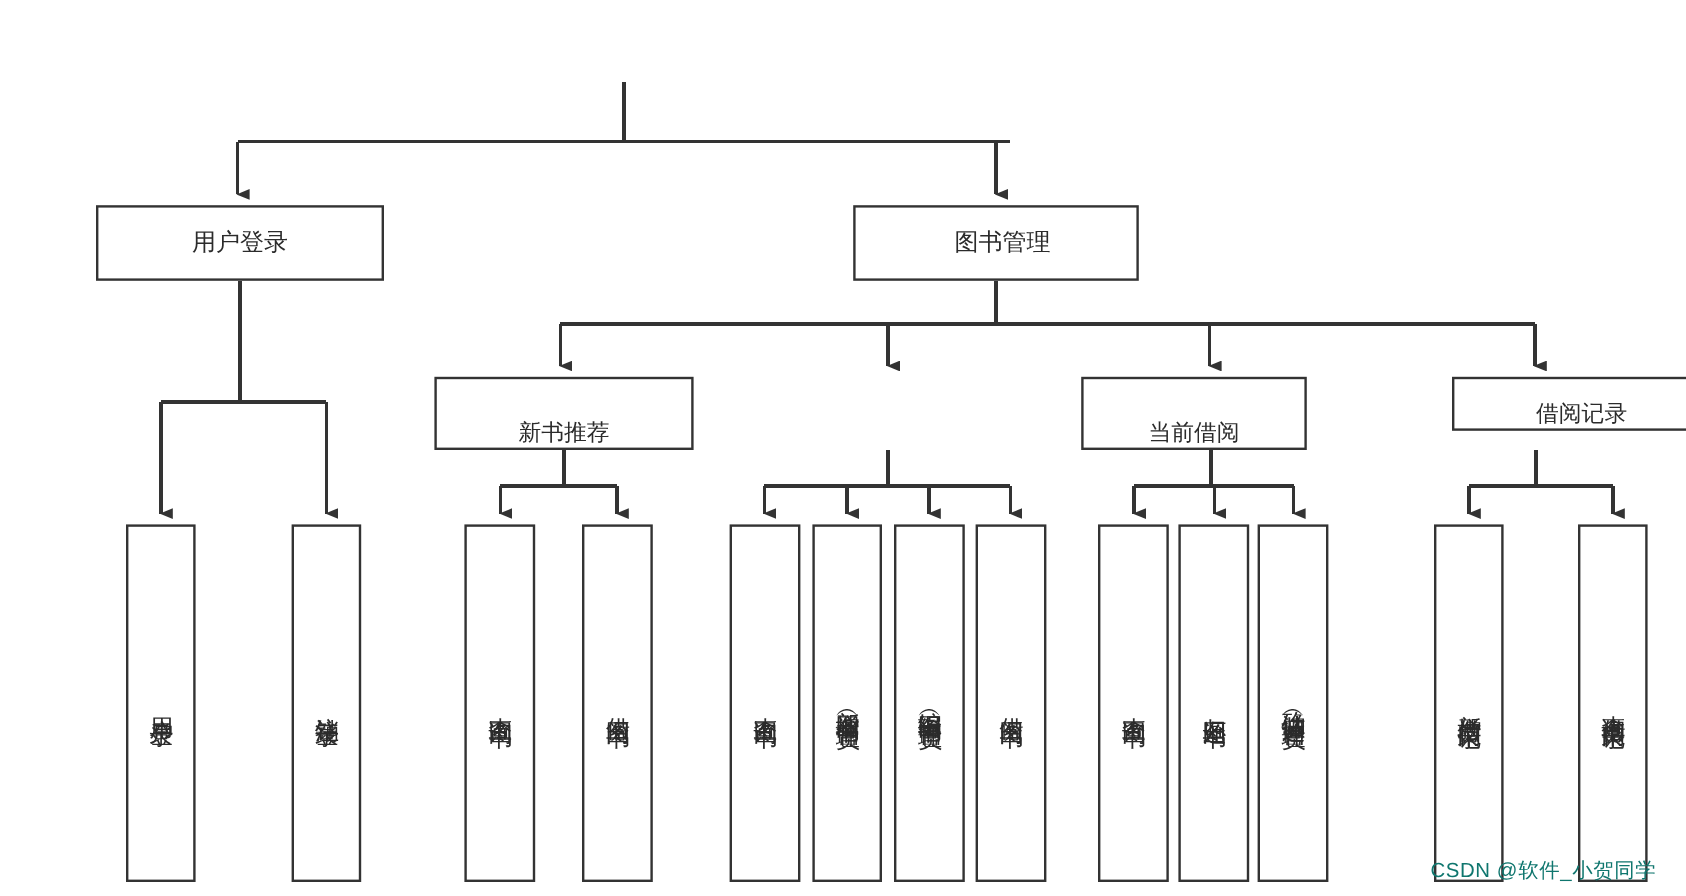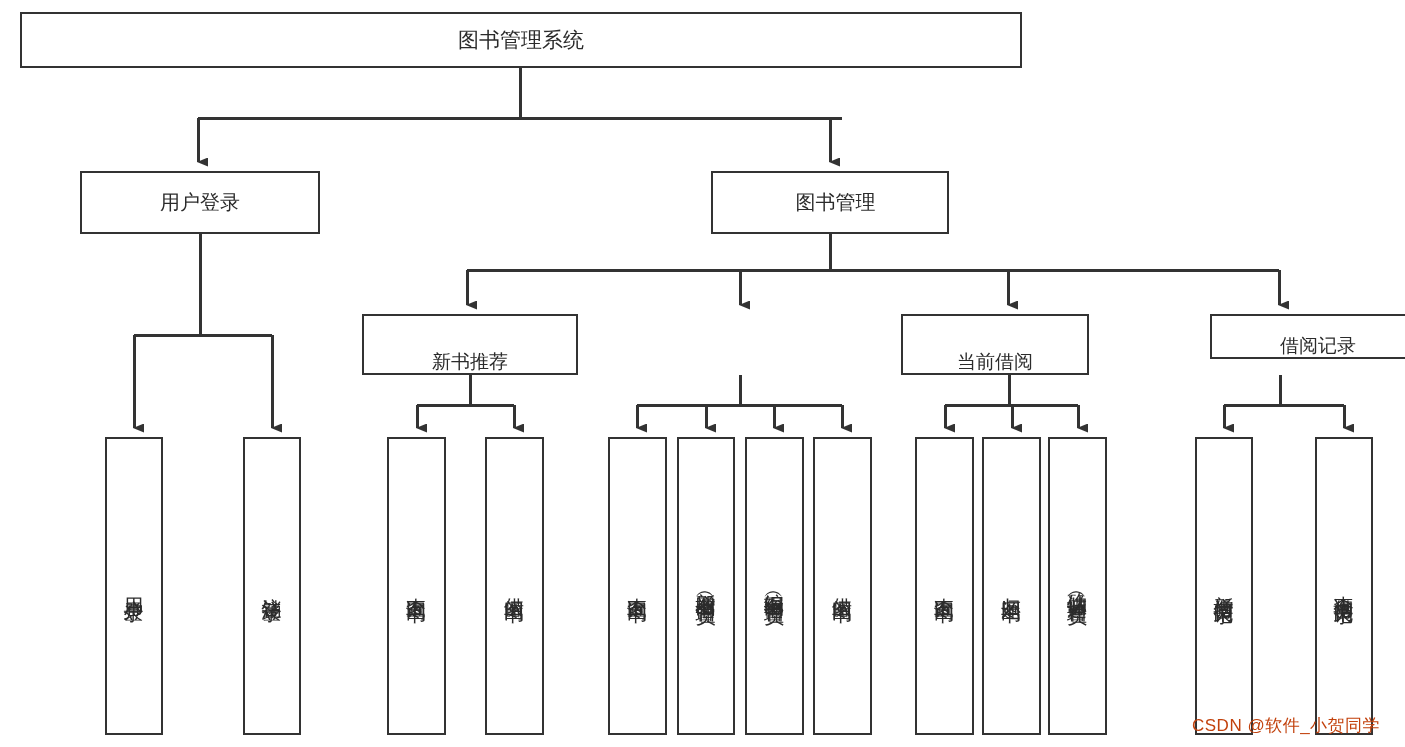"图书管理系统" div.node { html: <div> <span>图书管理系统</span> </div> -> none }
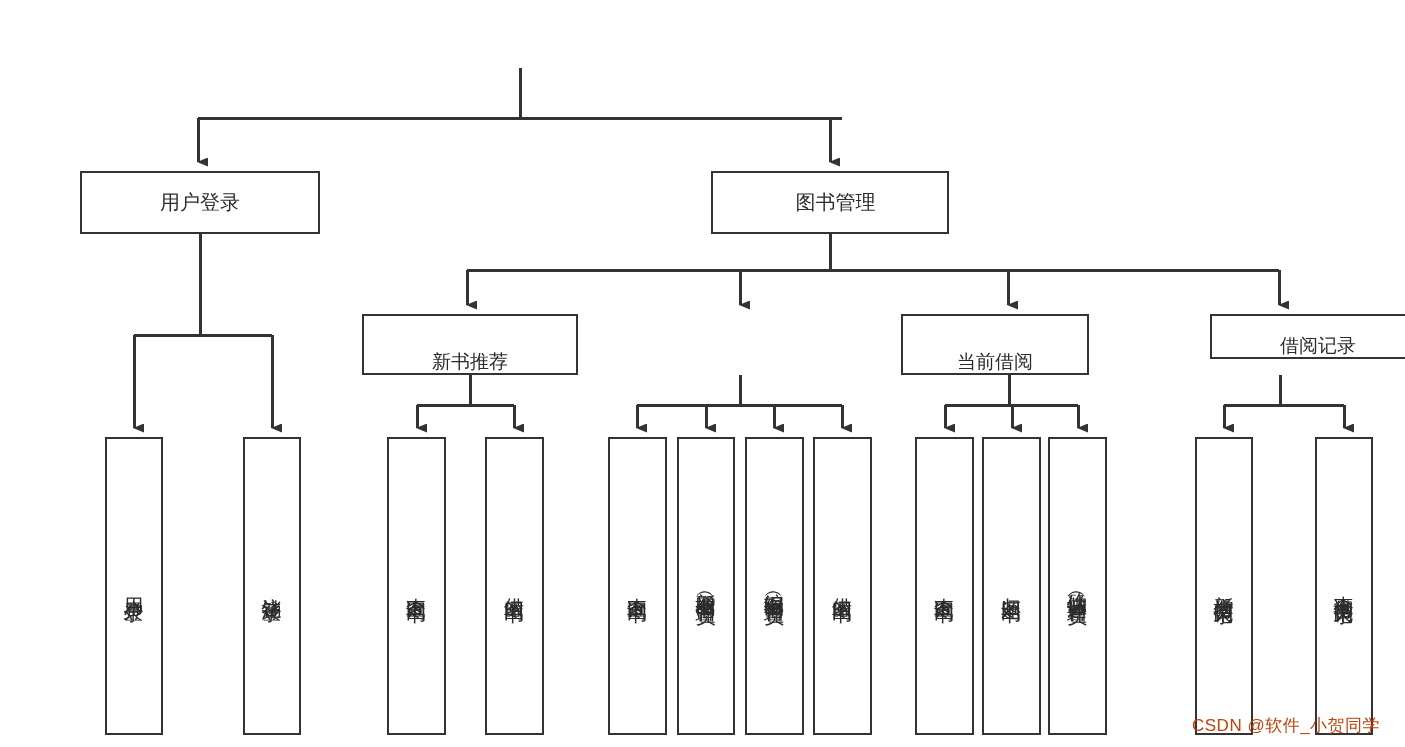"CSDN @软件_小贺同学" .watermark { color: #c2410c -> #0f766e }
